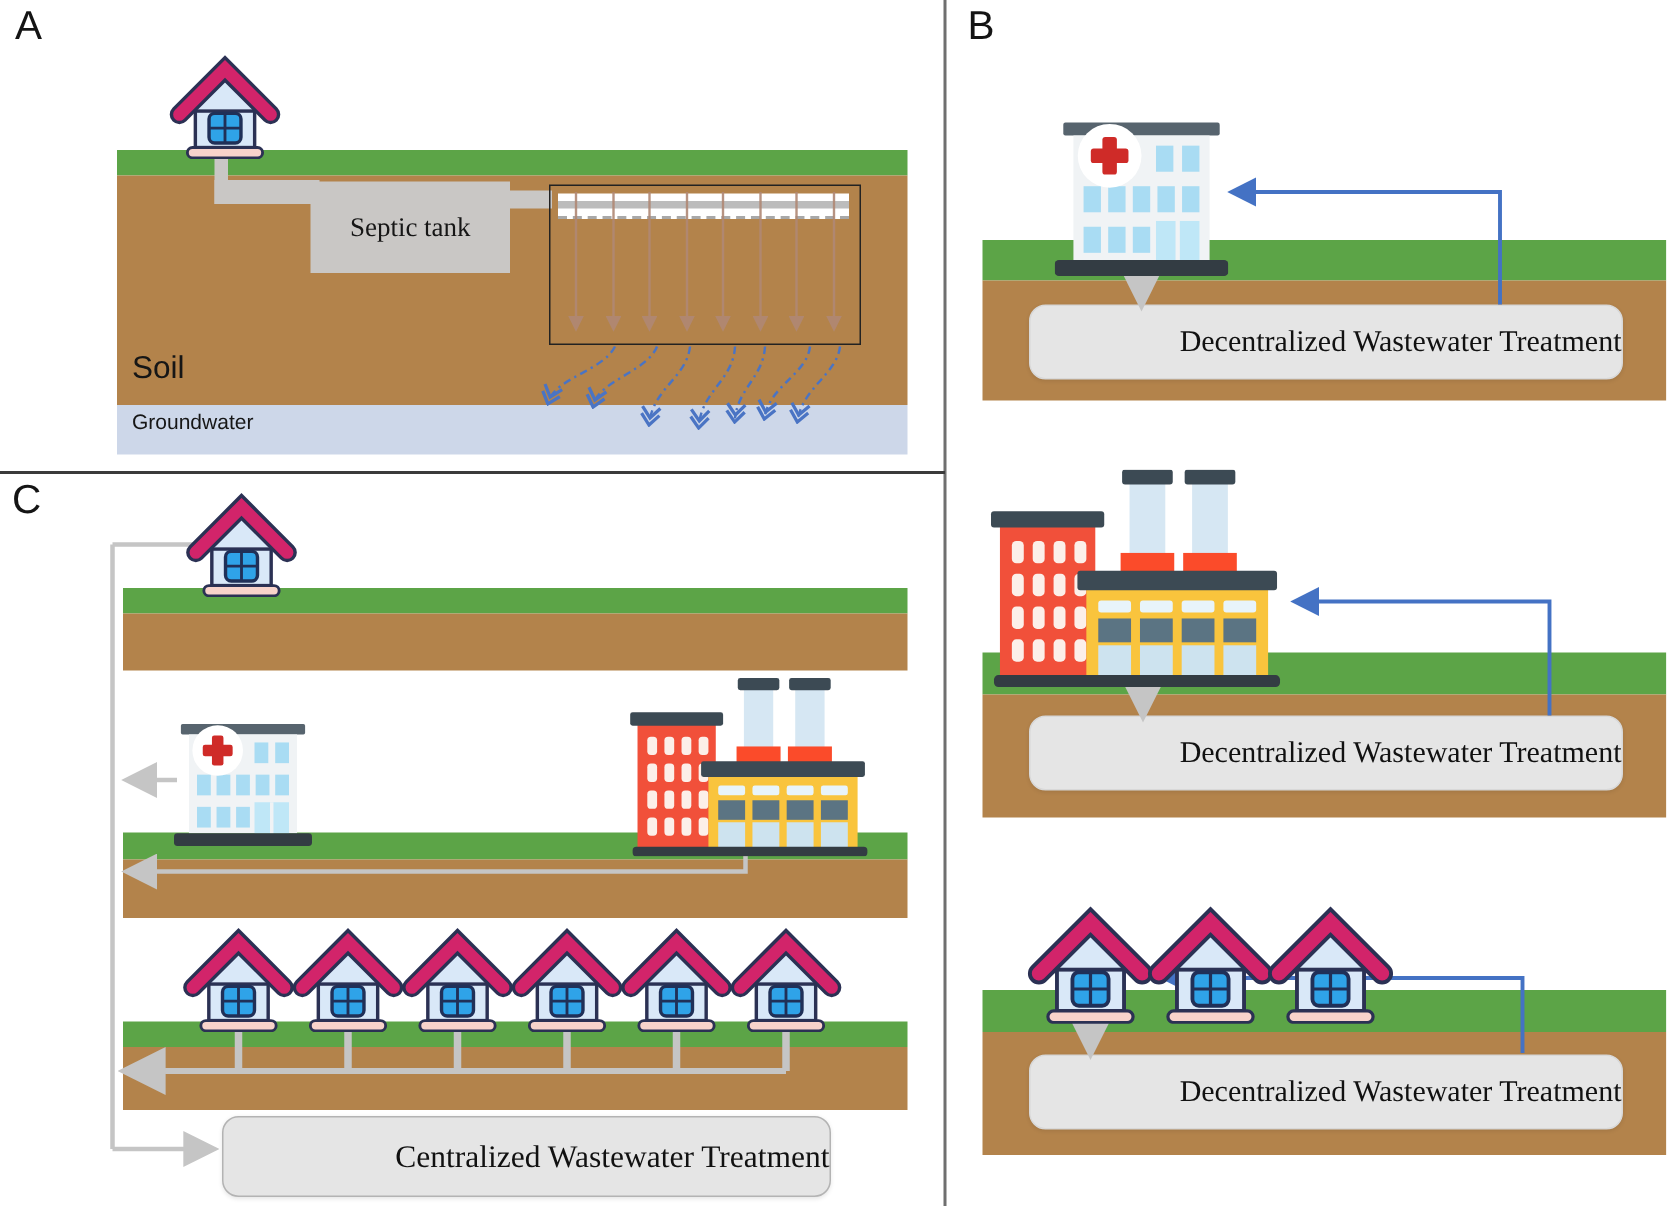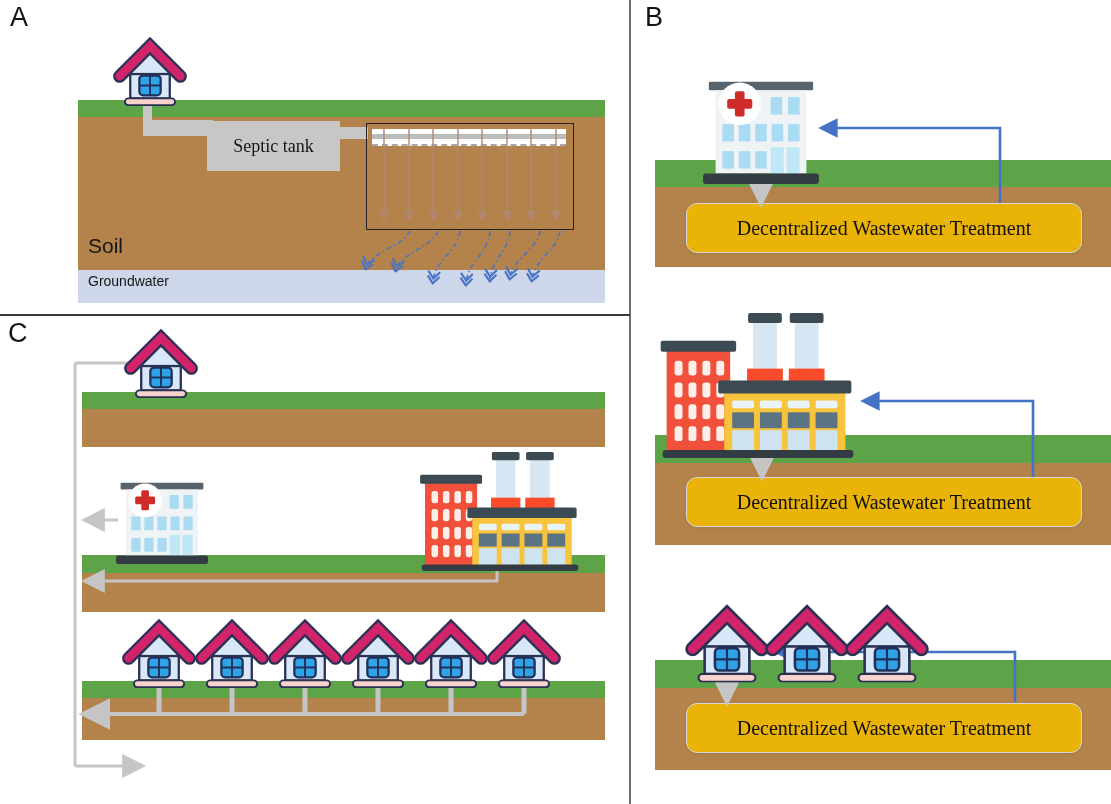"Septic tank" .septic { height: 50px -> 61px }
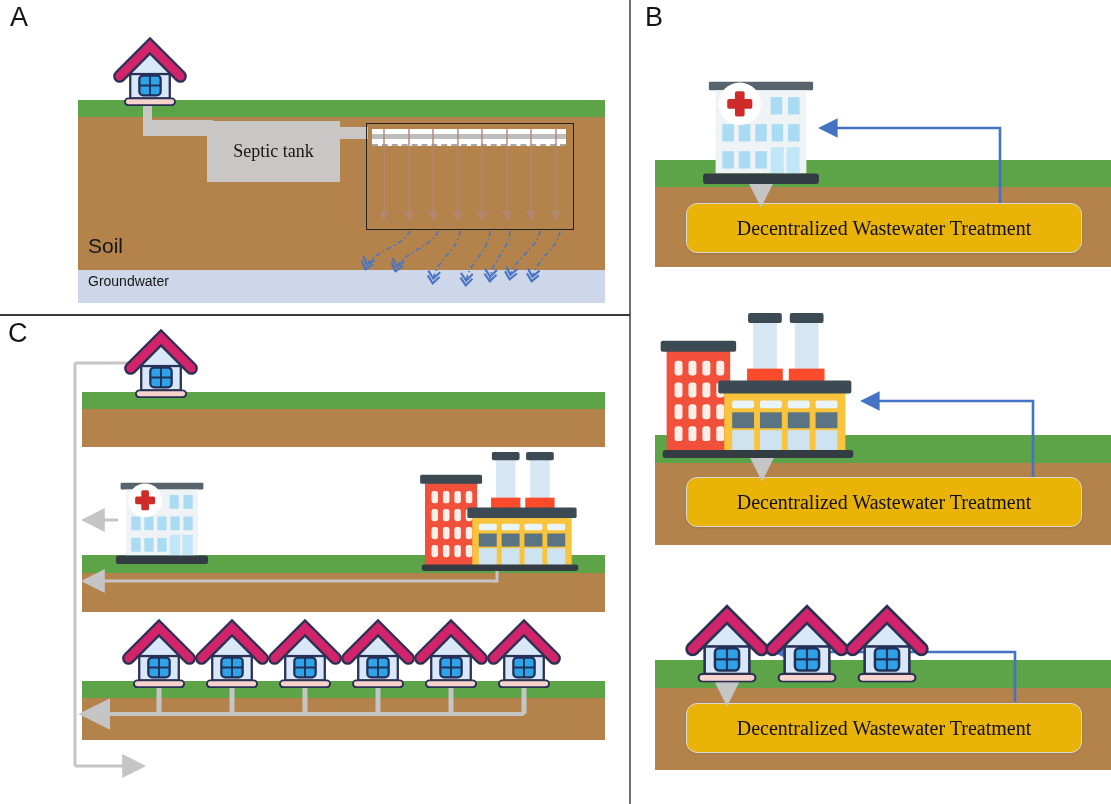"Decentralized Wastewater Treatment" .treatment-box { background: #eab308 -> #e5e5e5; justify-content: center -> flex-end }
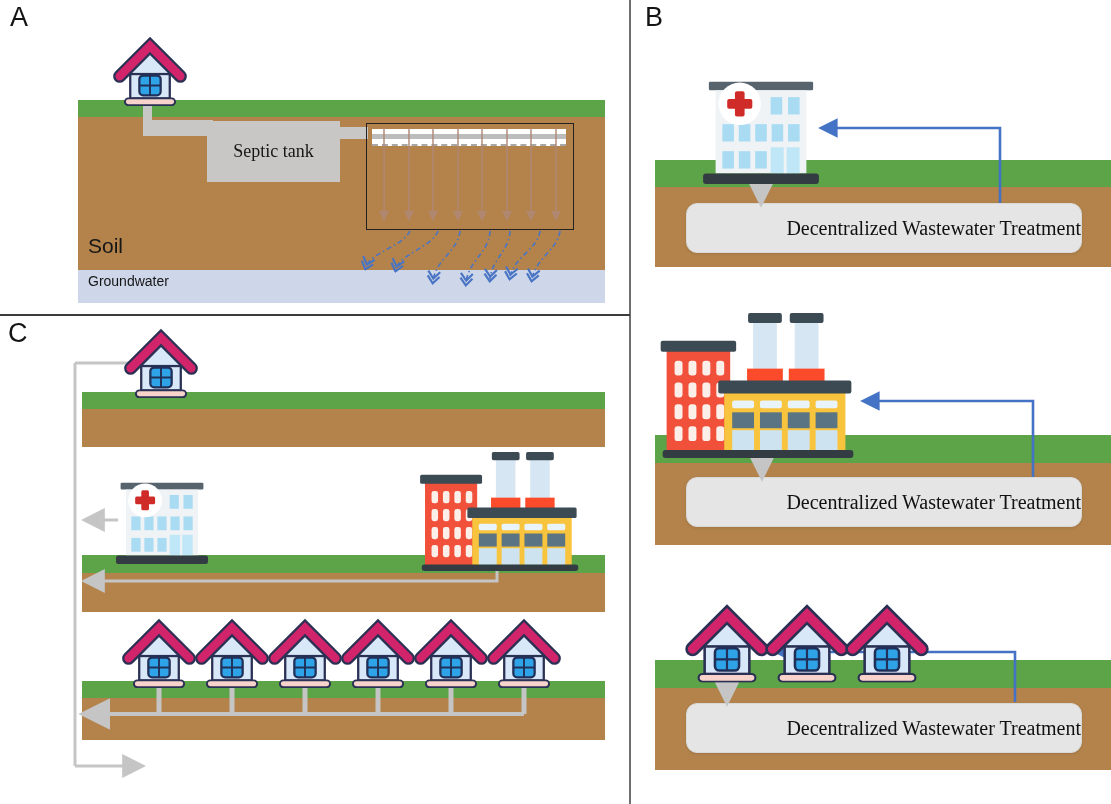"Centralized Wastewater Treatment" div.treatment-box { html: none -> <div> <span>Centralized Wastewater Treatment</span> </div> }
